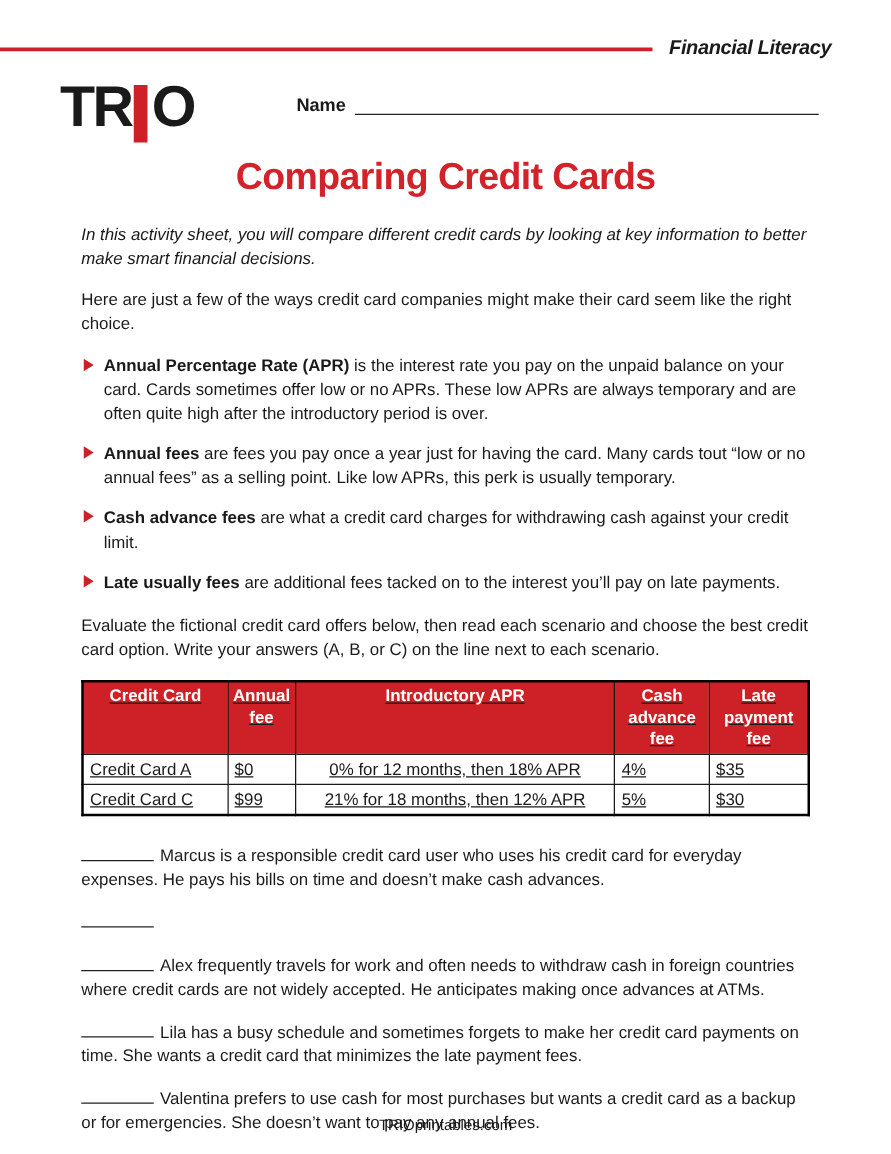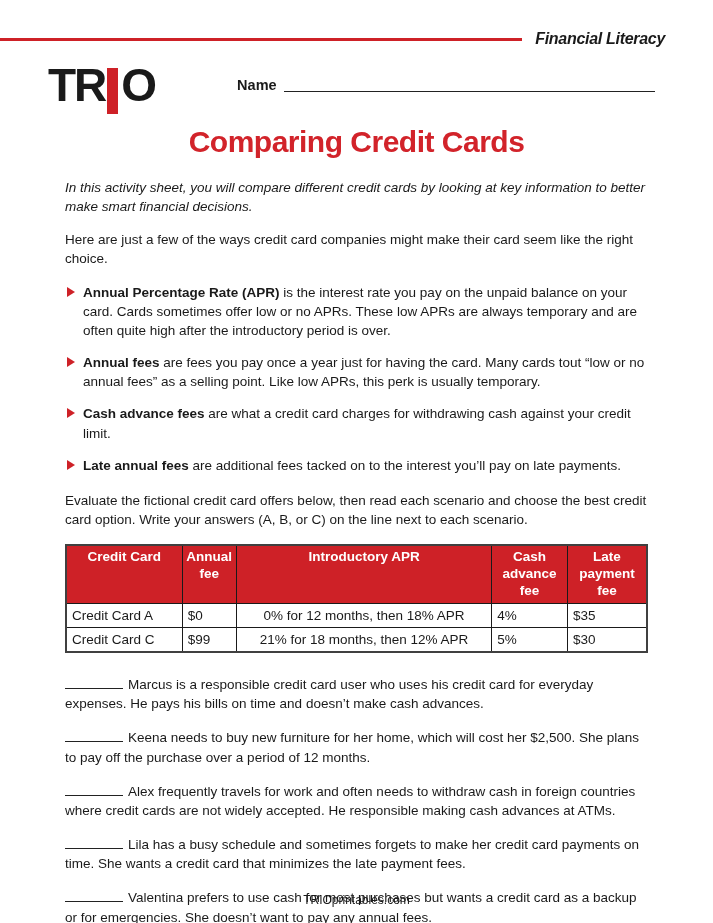"Late annual fees" b { text: annual -> usually }
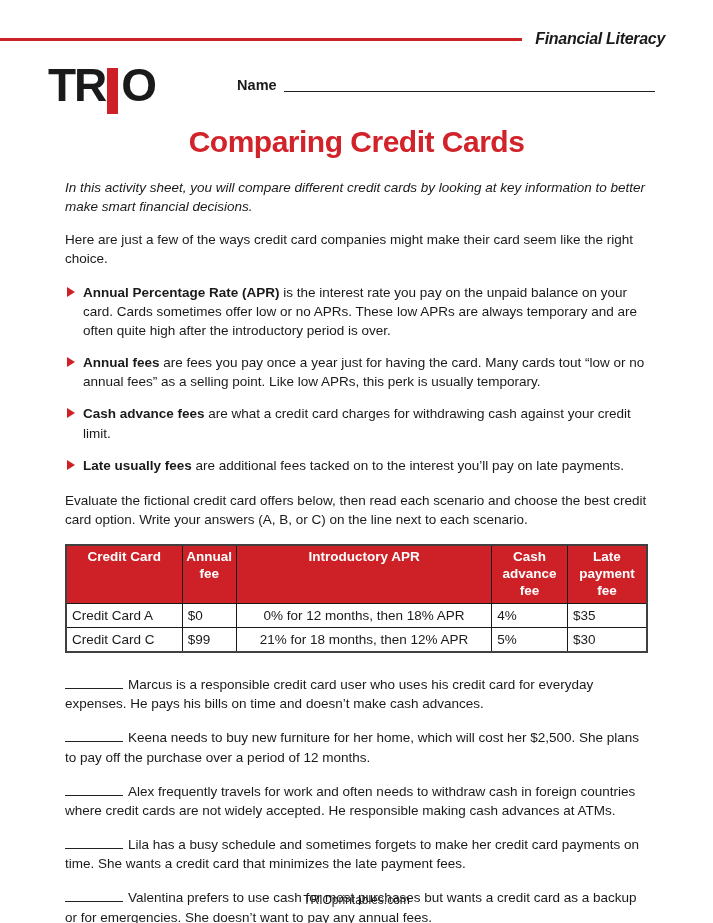"Credit Card" table { border: 2px solid #404040 -> 2px solid #000000; text-decoration: none -> underline }
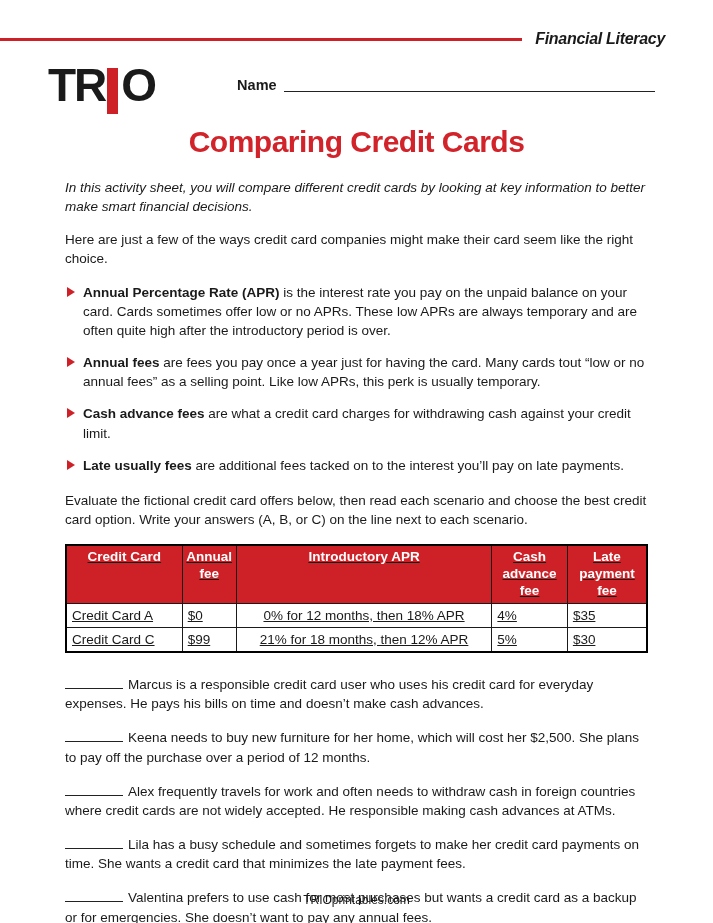"Keena needs to buy new" span { html: <span>Keena needs to buy new furniture for her home, which will cost her $2,500. She plans to pay off the purchase over a period of 12 months.</span> -> none }
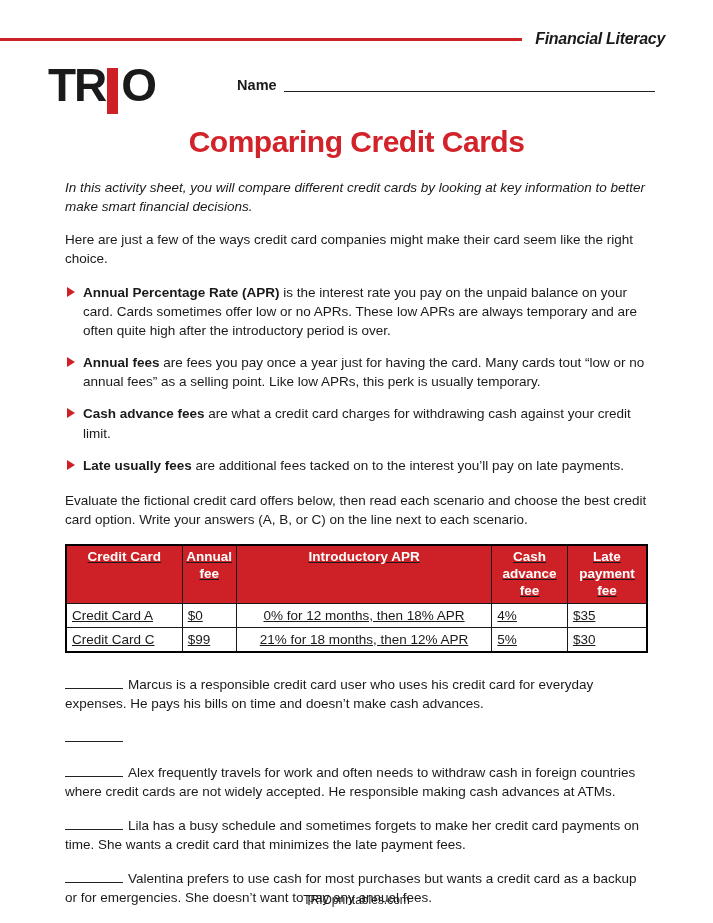"Alex frequently travels for work" span { text: responsible making cash -> anticipates making once }
